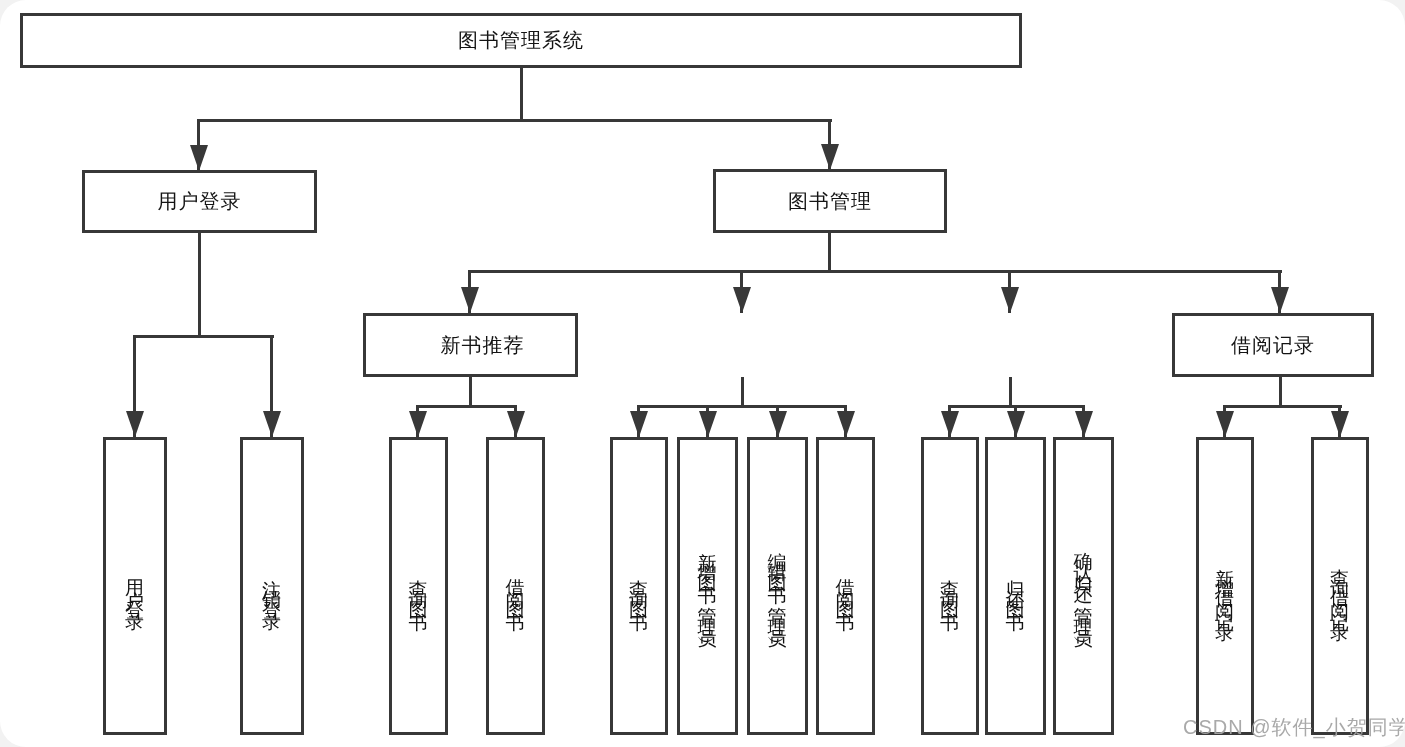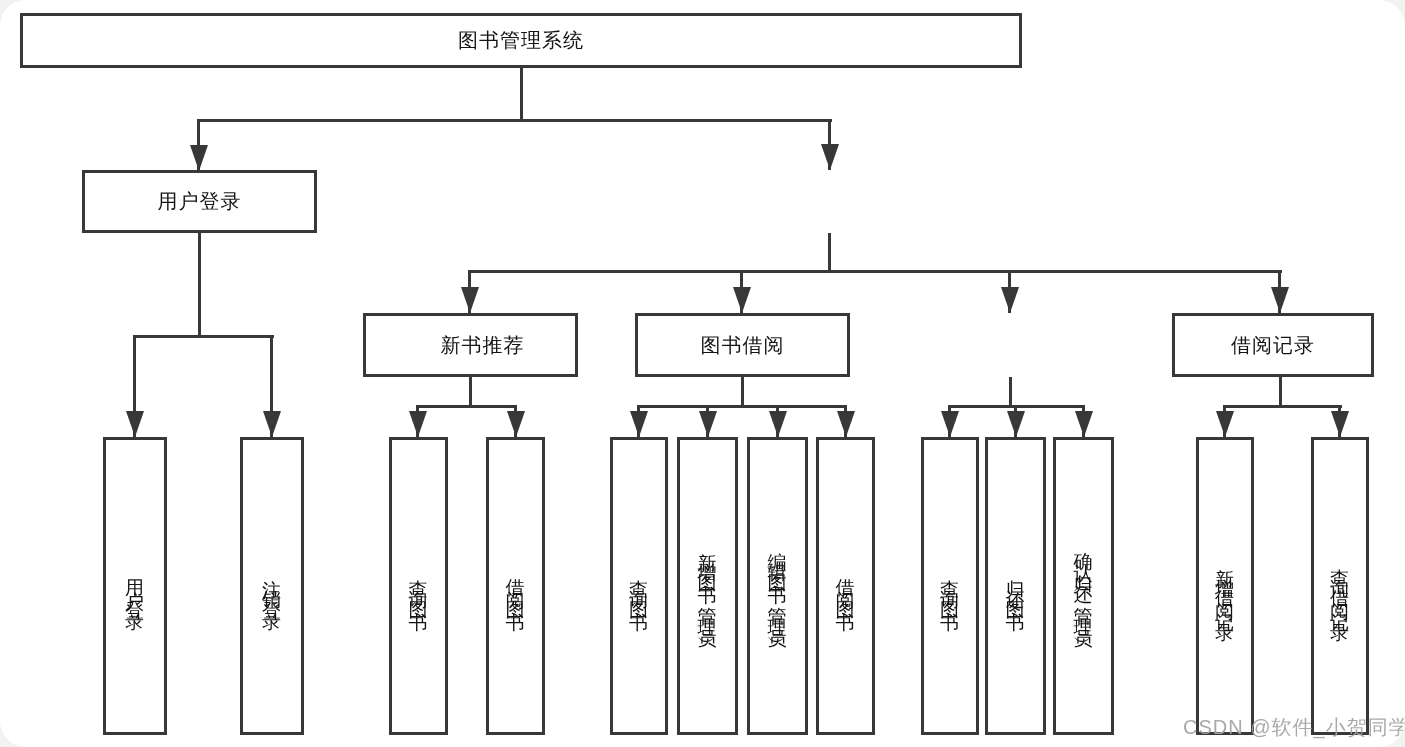"图书管理" div.box { html: none -> <div> <span>图书管理</span> </div> }
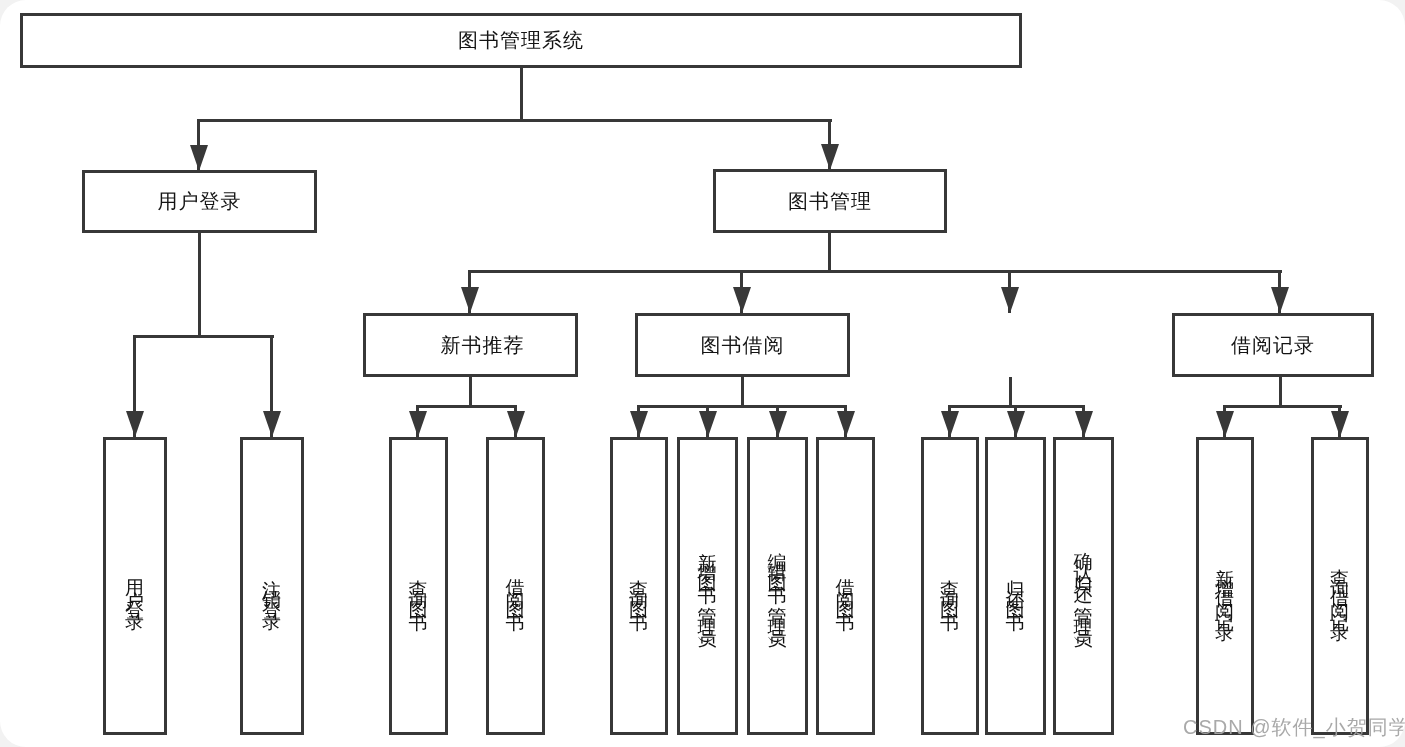"图书借阅" div.box { html: <div> <span>图书借阅</span> </div> -> none }
